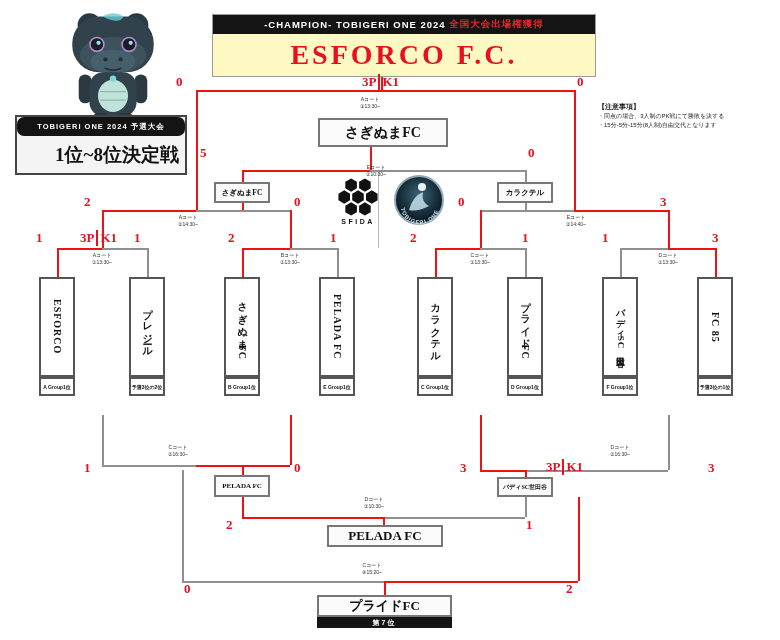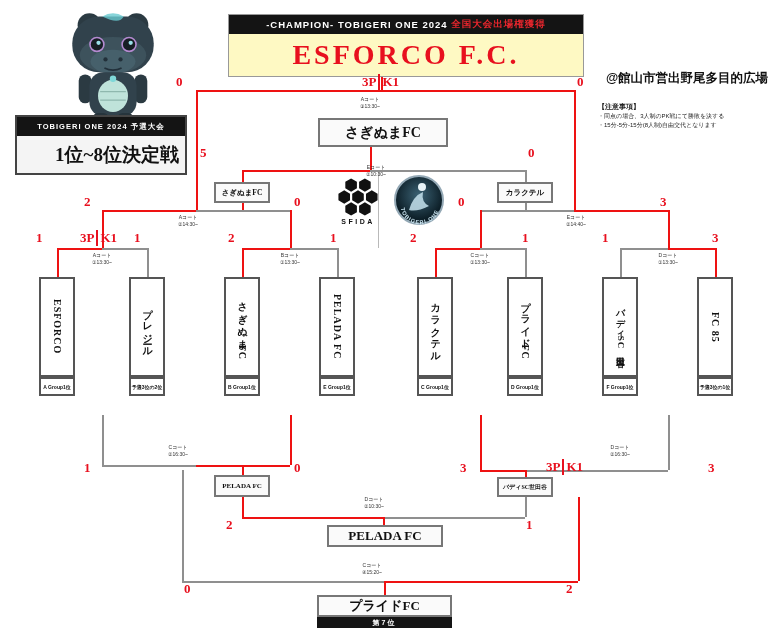"-CHAMPION- TOBIGERI ONE 2024" #champ-banner { left: 228px -> 212px; width: 356px -> 384px }
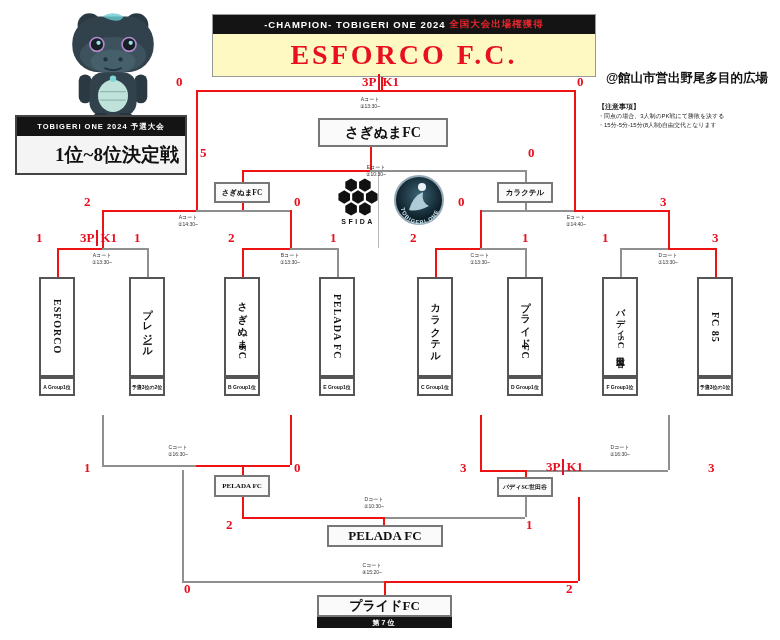"@館山市営出野尾多目的広場" div { html: <div>@館山市営出野尾多目的広場</div> -> none }
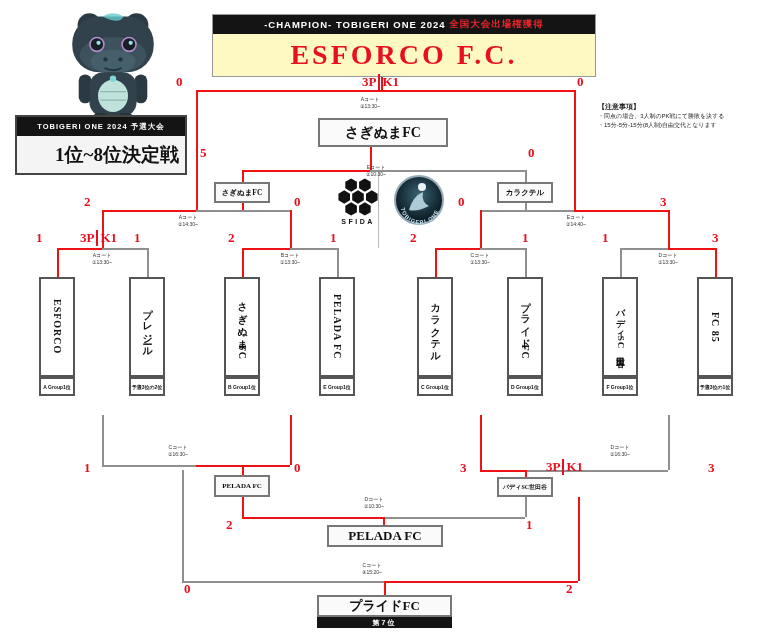"TOBIGERI ONE 2024 予選大会" #event-box .hd { border-radius: none -> 7px }
